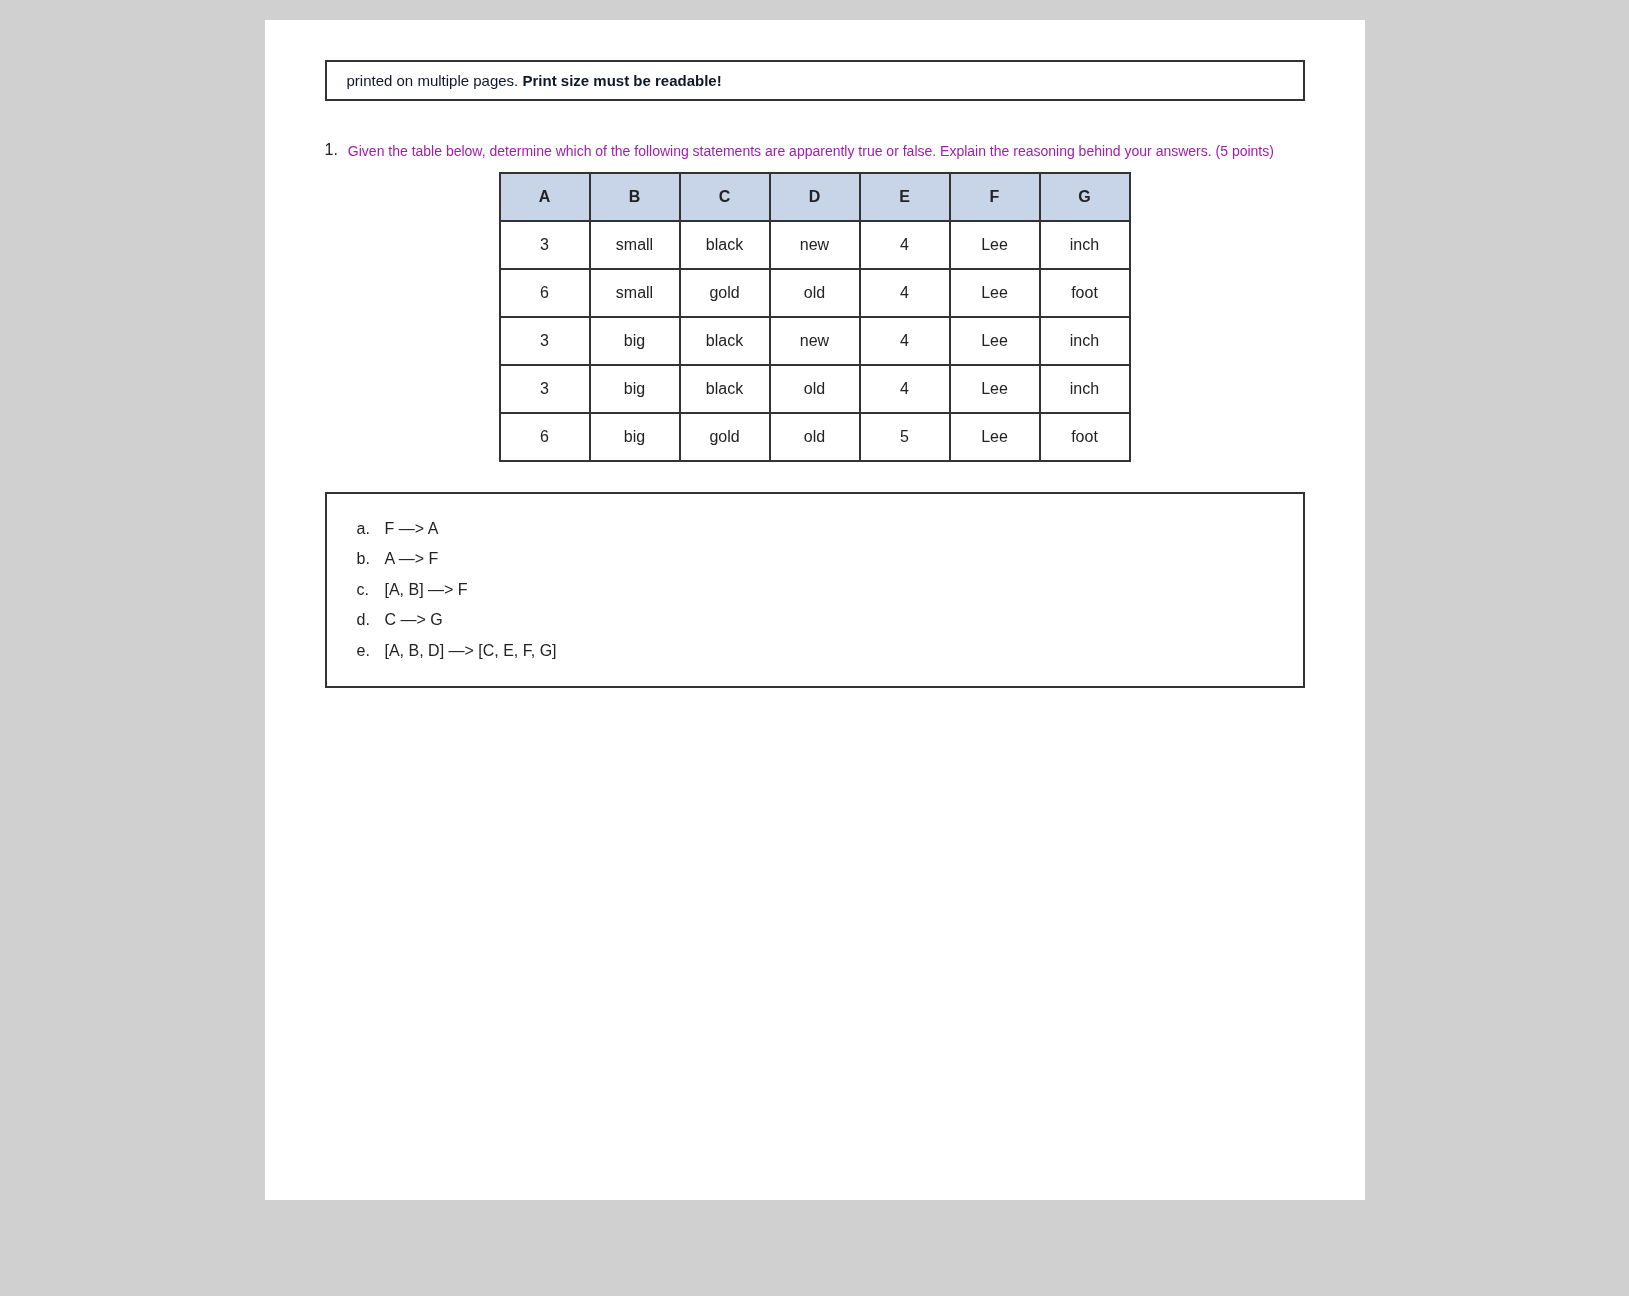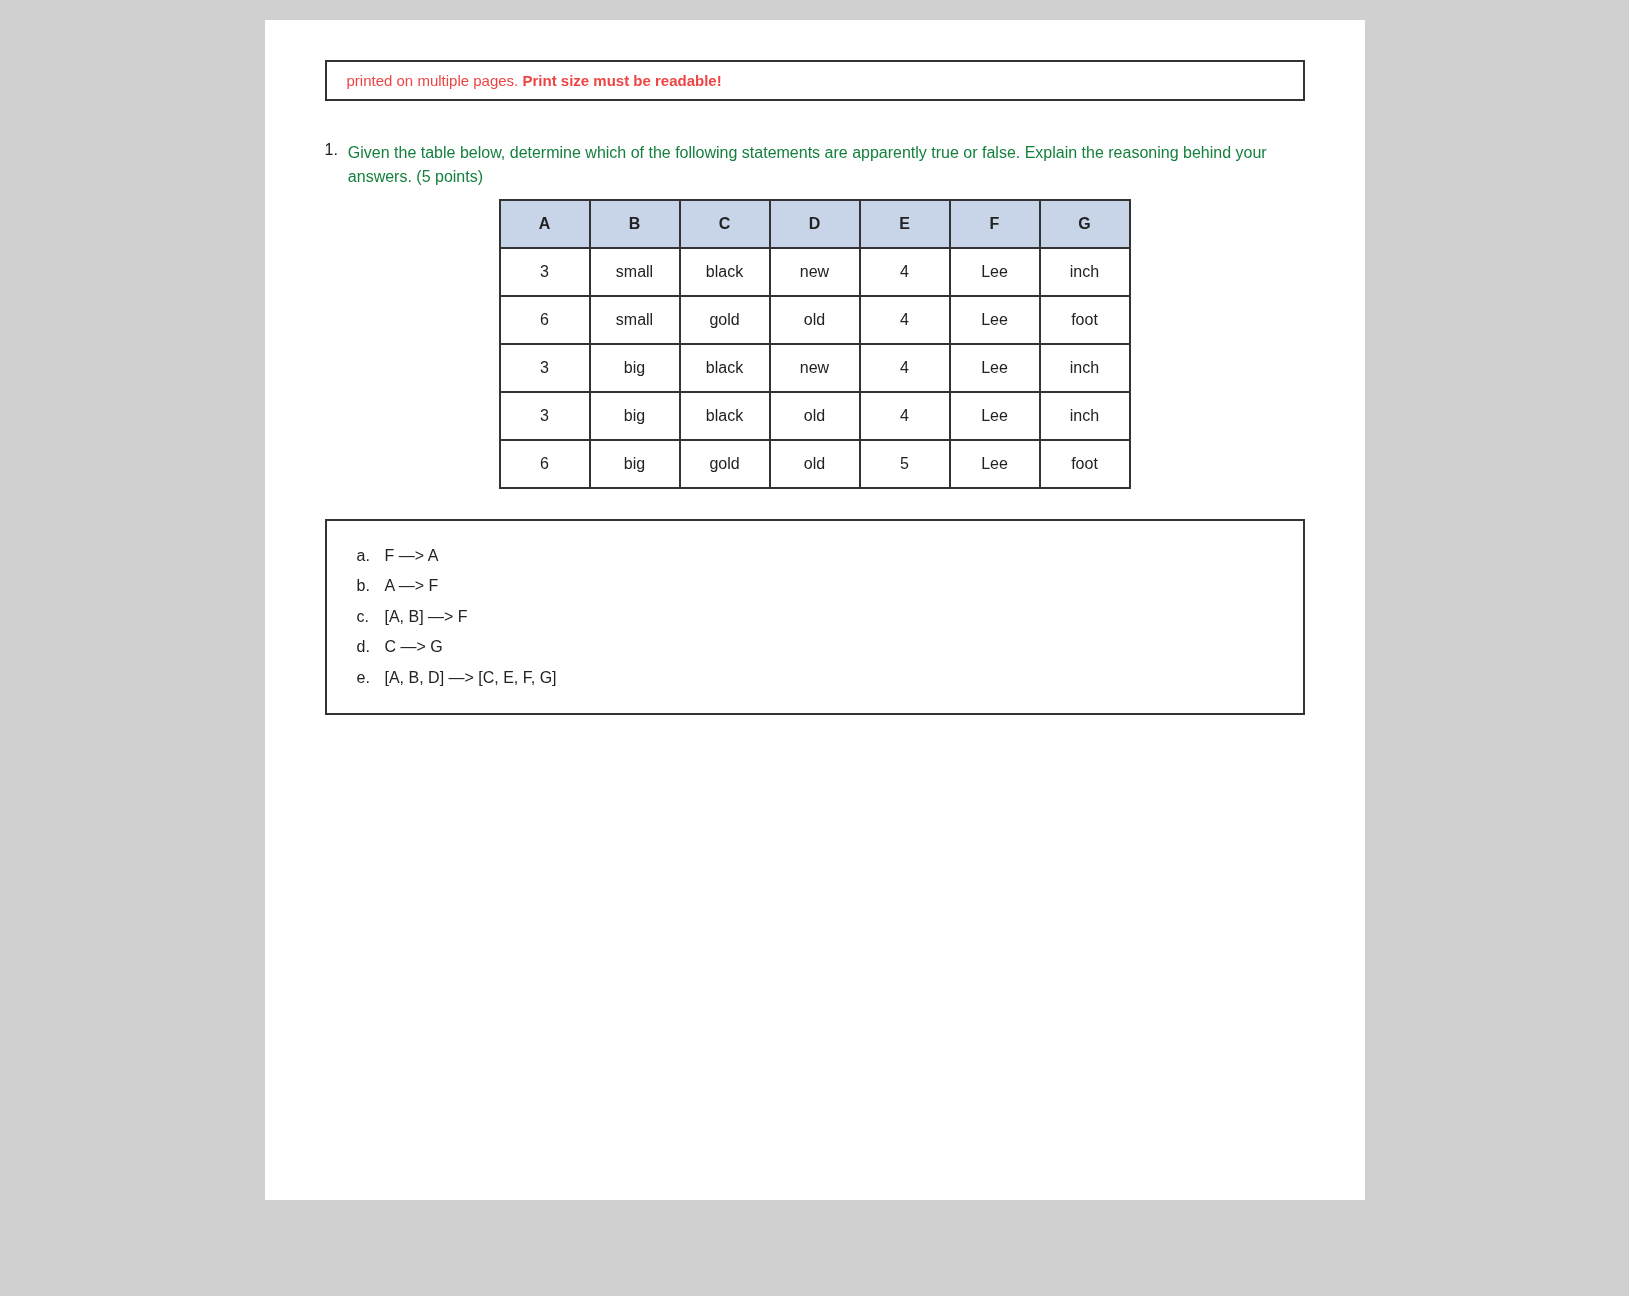"printed on multiple pages. Print" .top-banner { color: #ef4444 -> #0f172a }
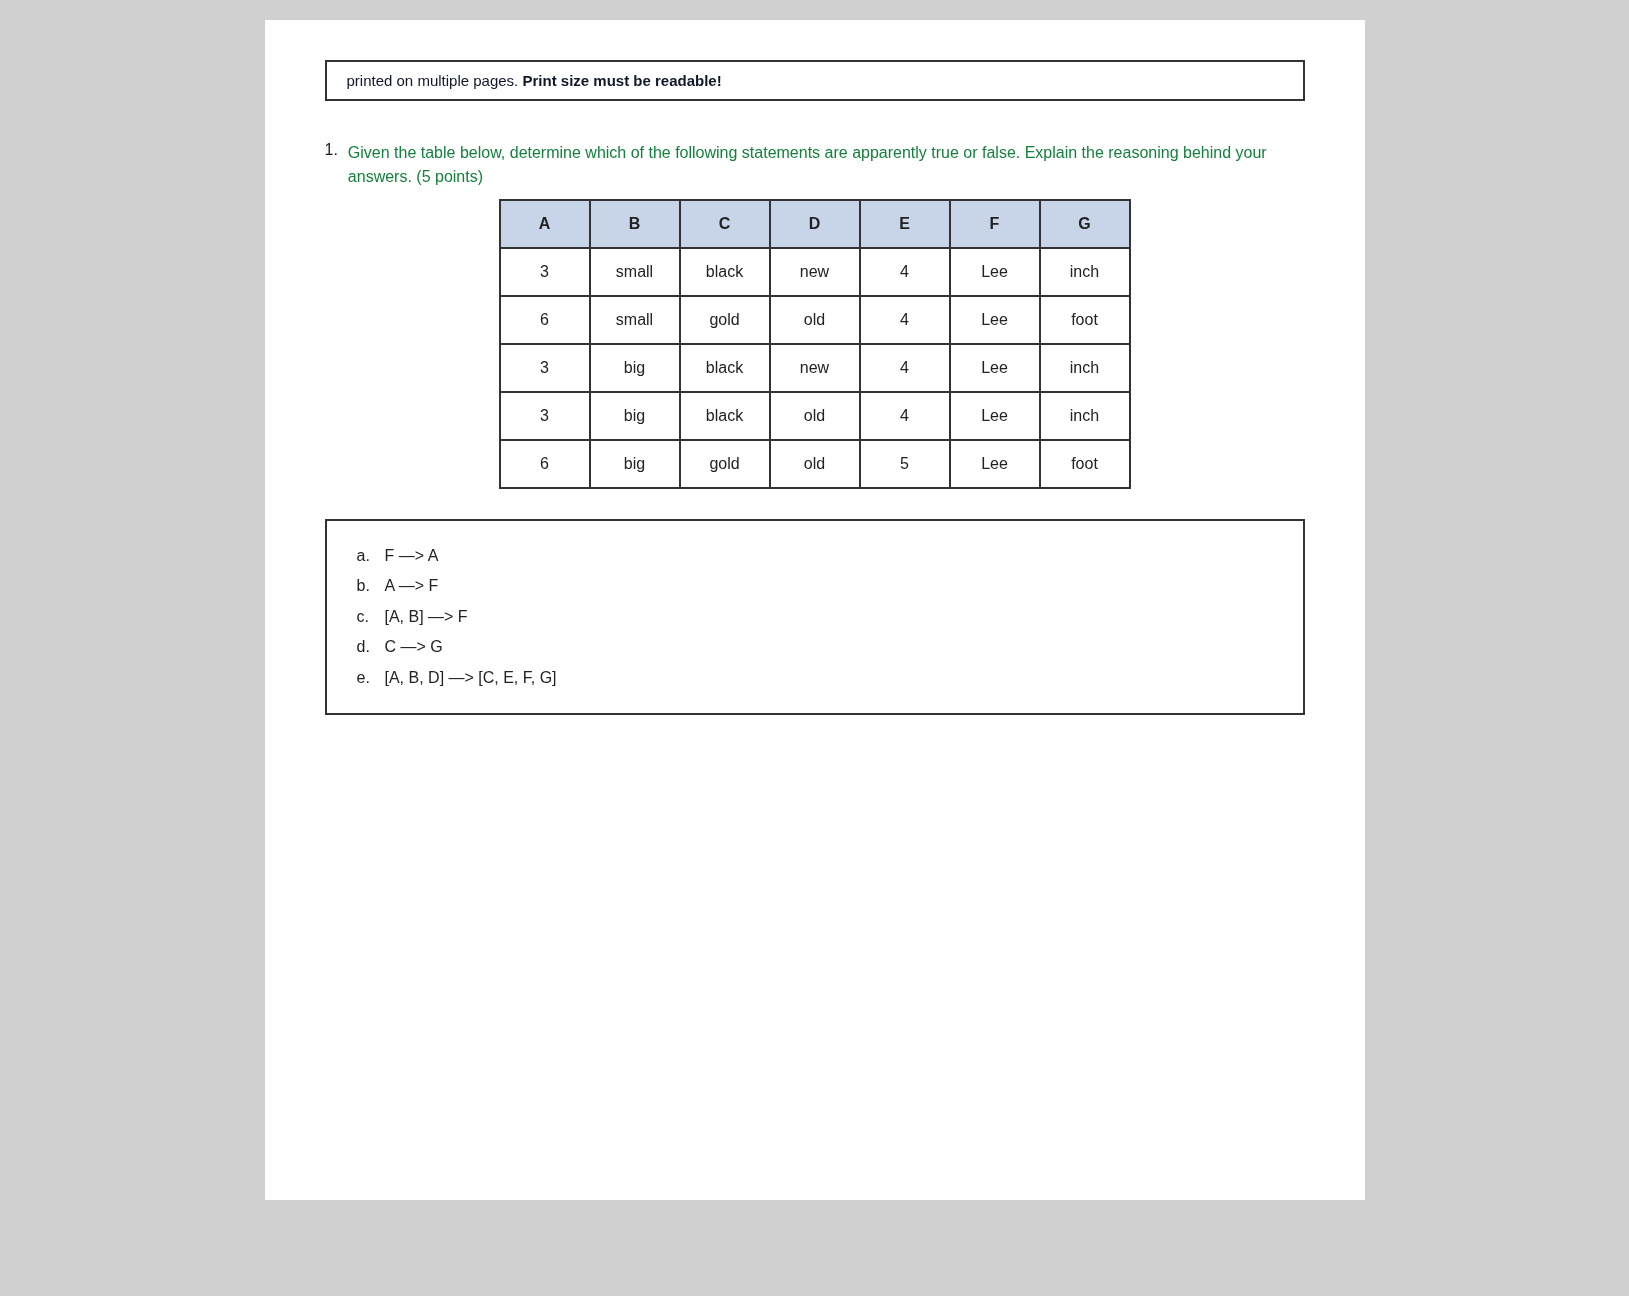"Given the table below, determine" span { color: #15803d -> #a21caf; font-size: 16px -> 14px }
